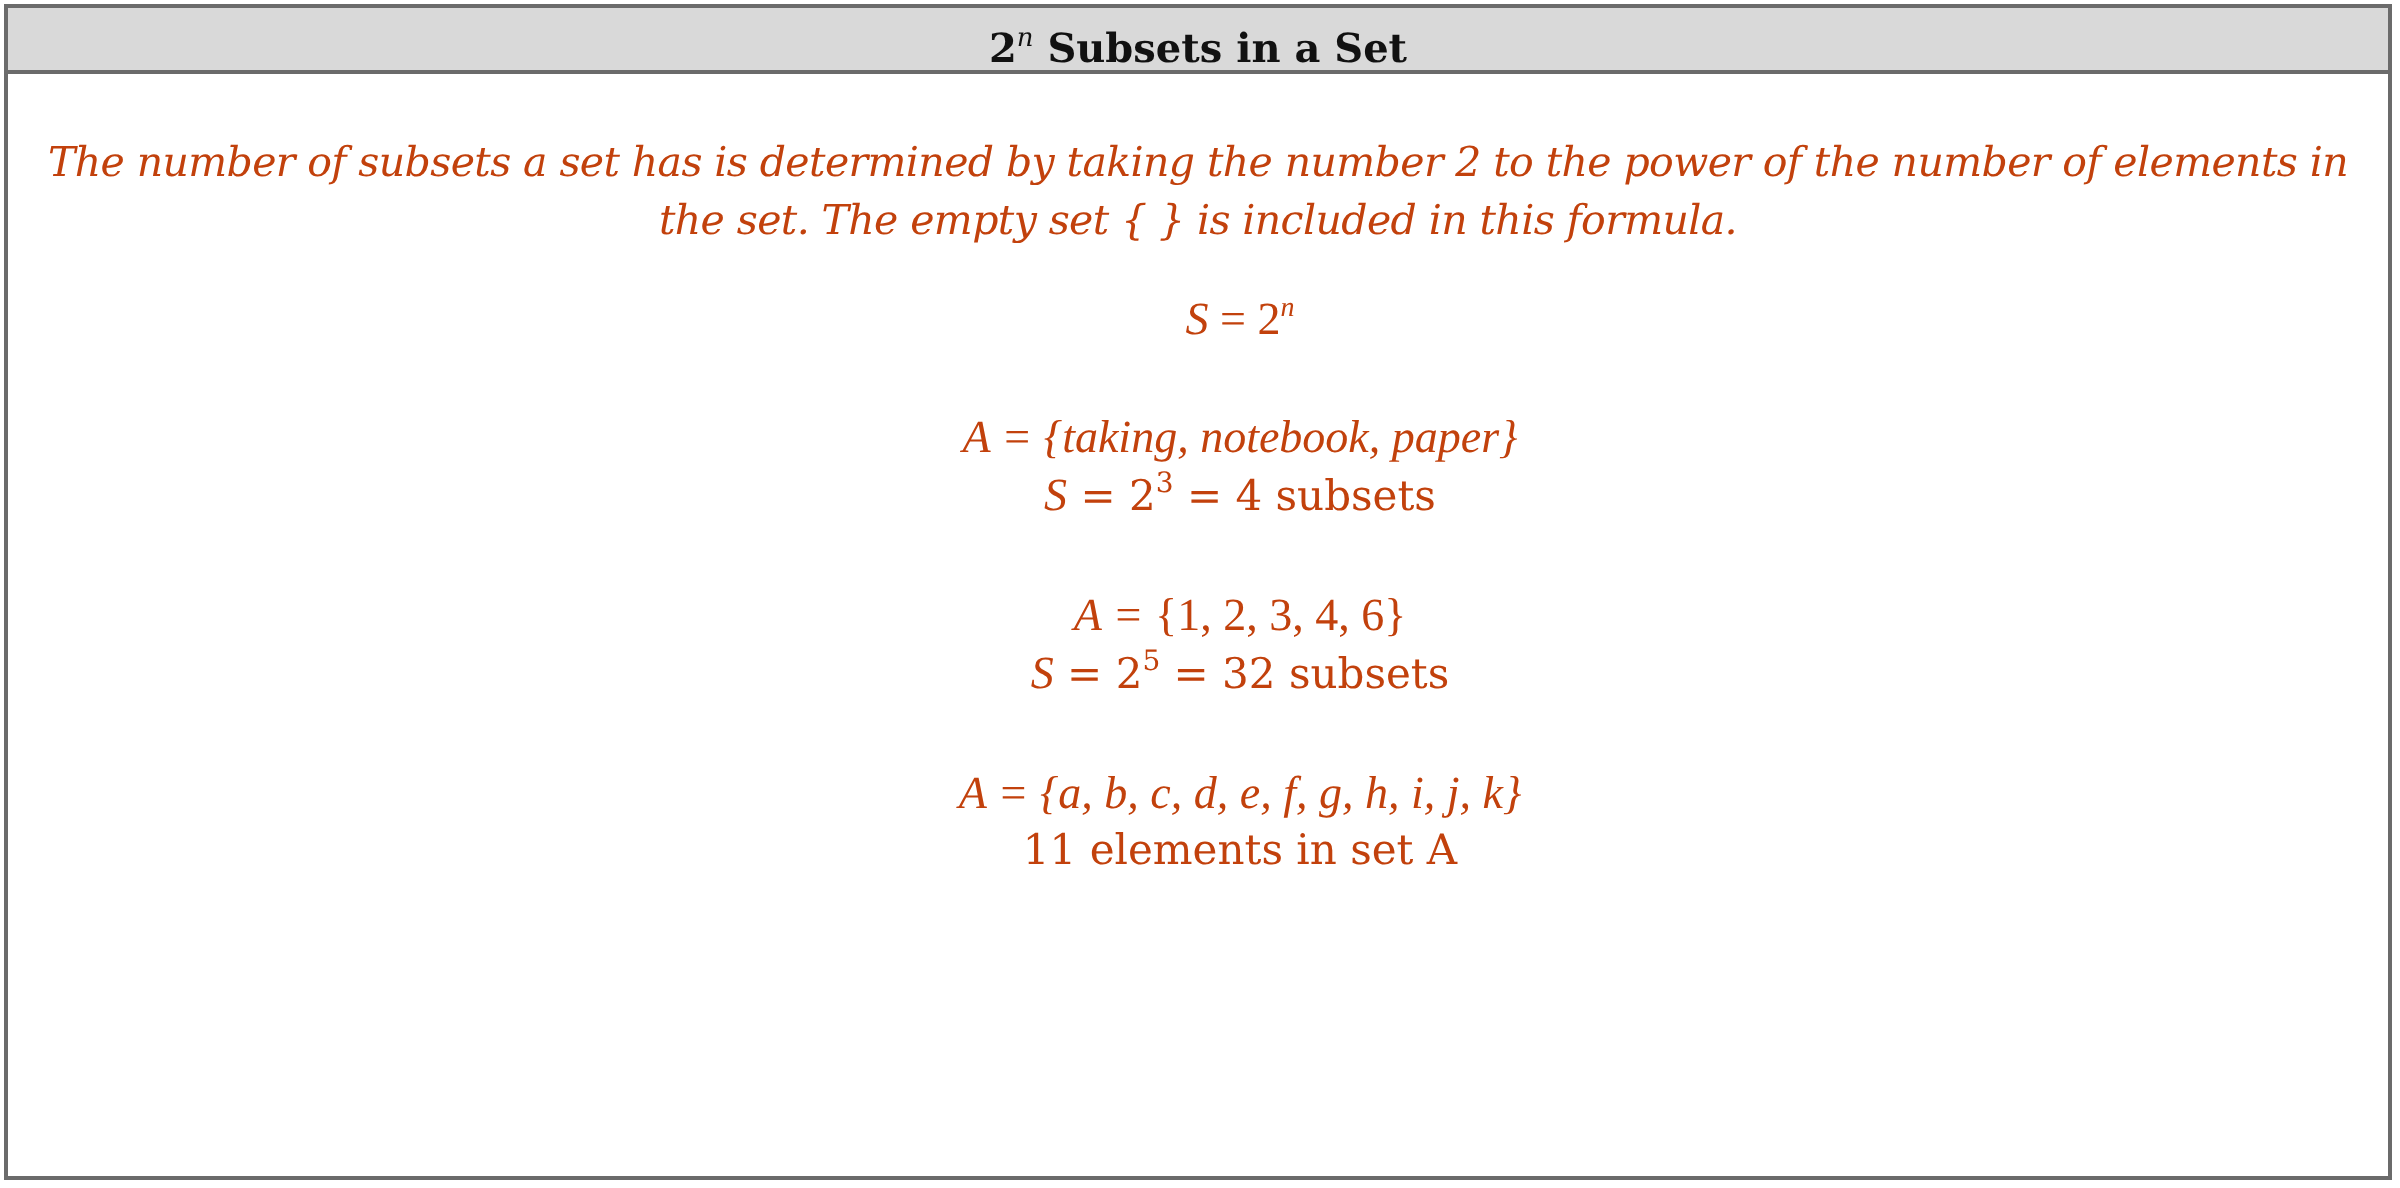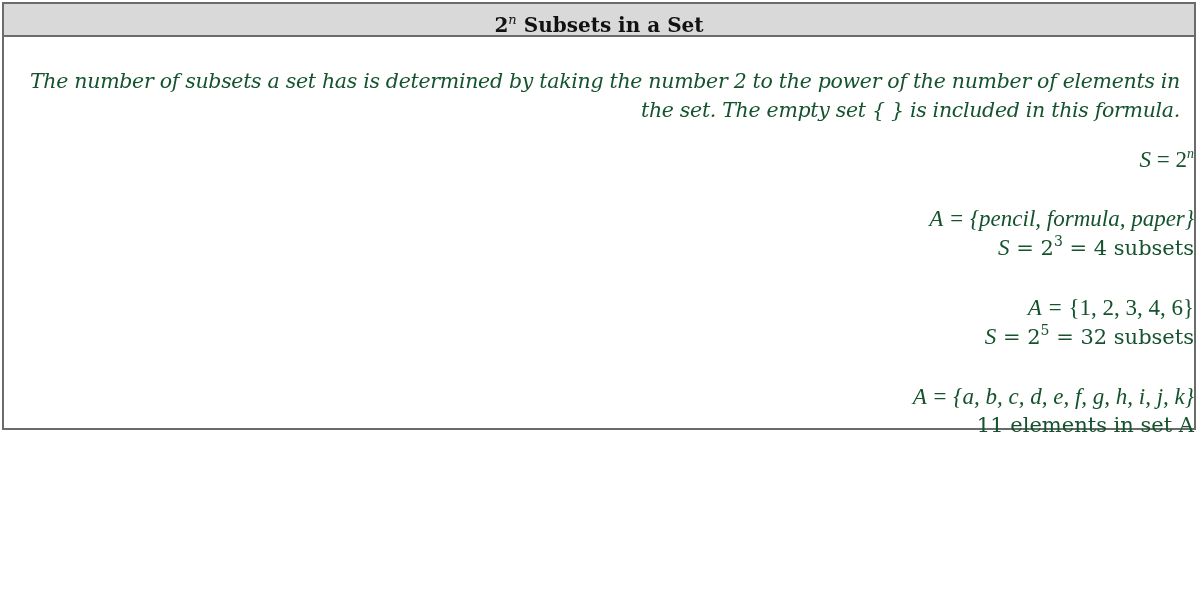"2n Subsets in a Set" .frame { height: 428px -> 588px }
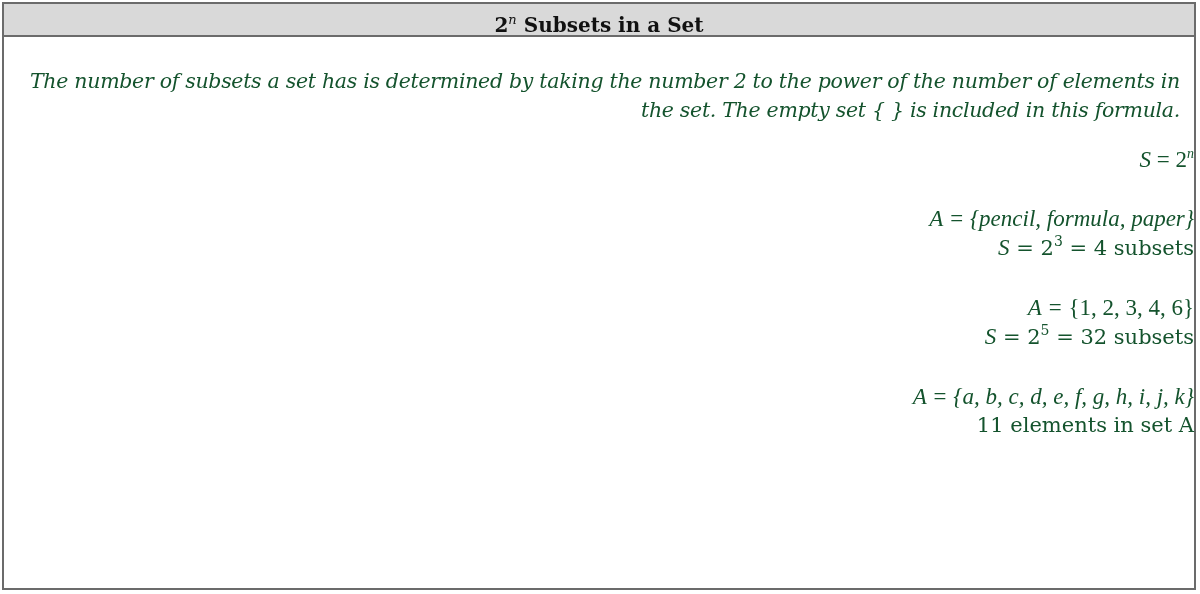"The number of subsets a" .content { color: #14532d -> #c2410c; text-align: right -> center }
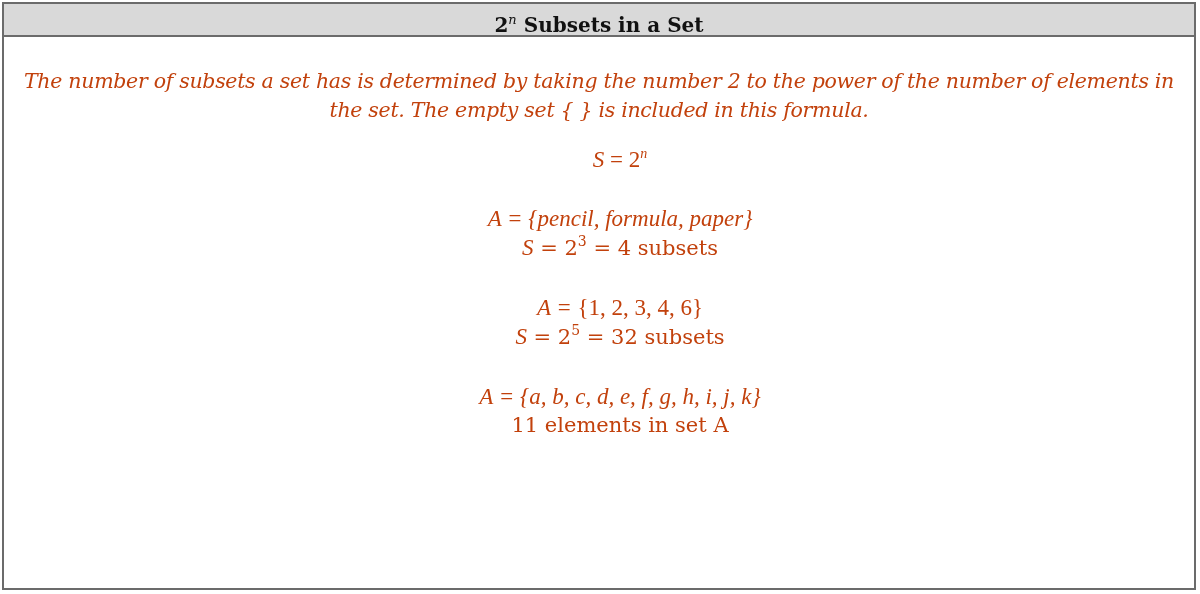"{pencil, formula, paper}" i { text: pencil, formula -> taking, notebook }
